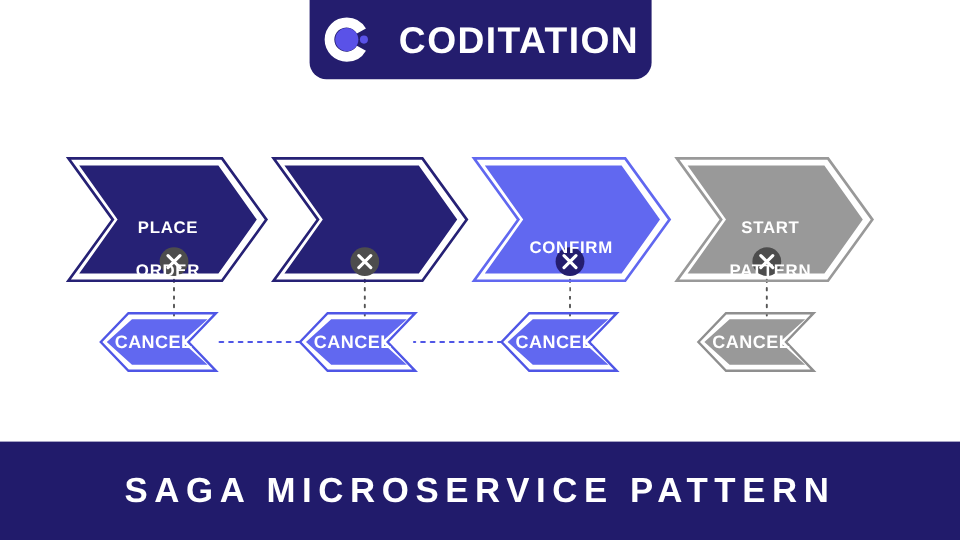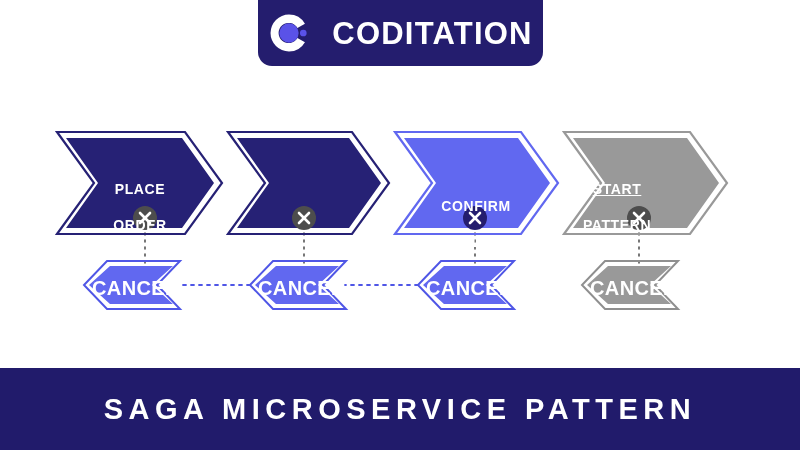"START" div.step-label { left: 553px -> 578px; text-decoration: underline -> none }
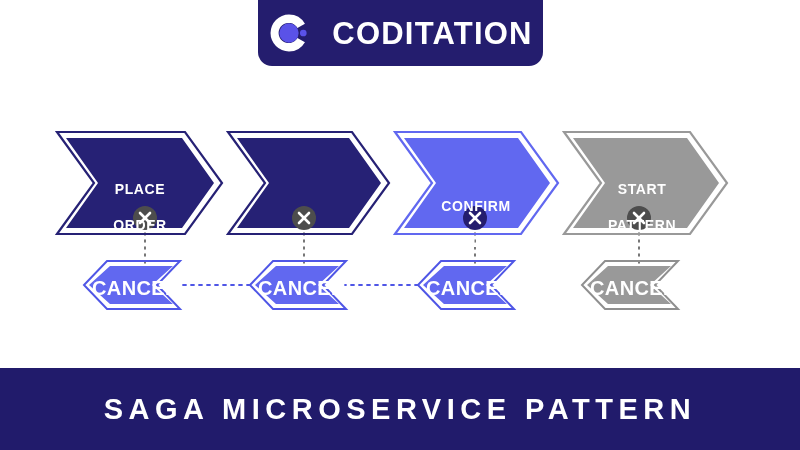"CANCEL" .cancel-label { font-size: 20px -> 15px }
